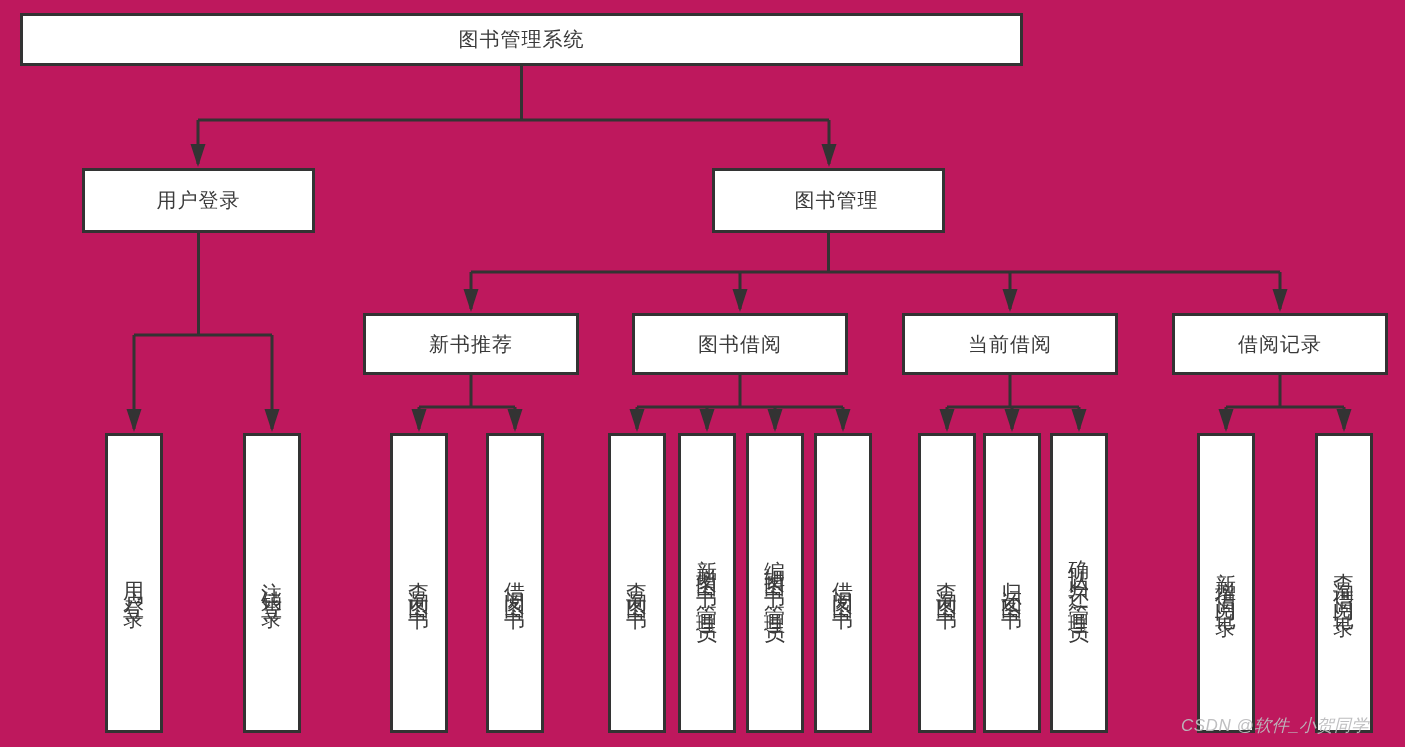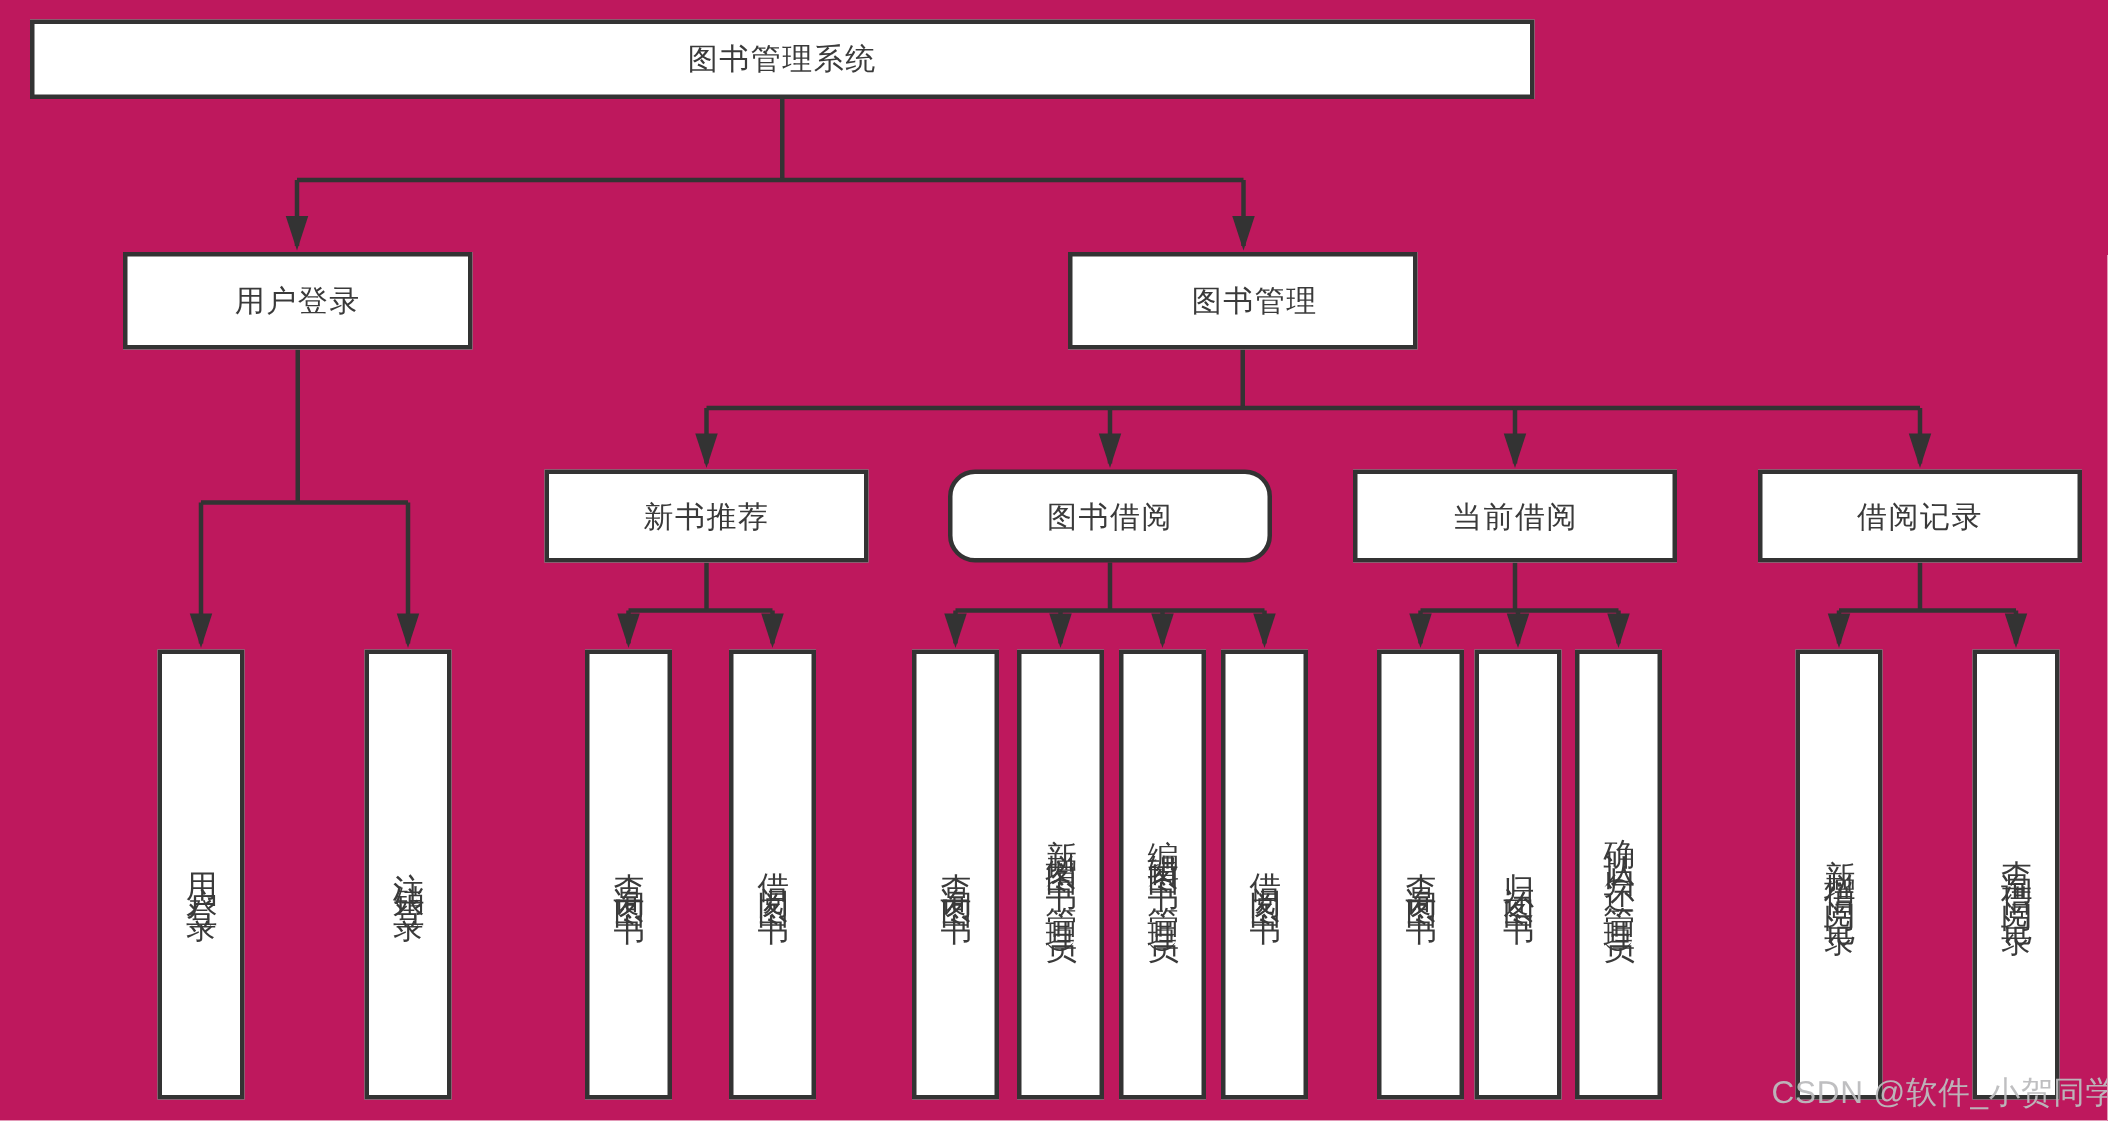"图书借阅" div.node { border-radius: 18px -> none }
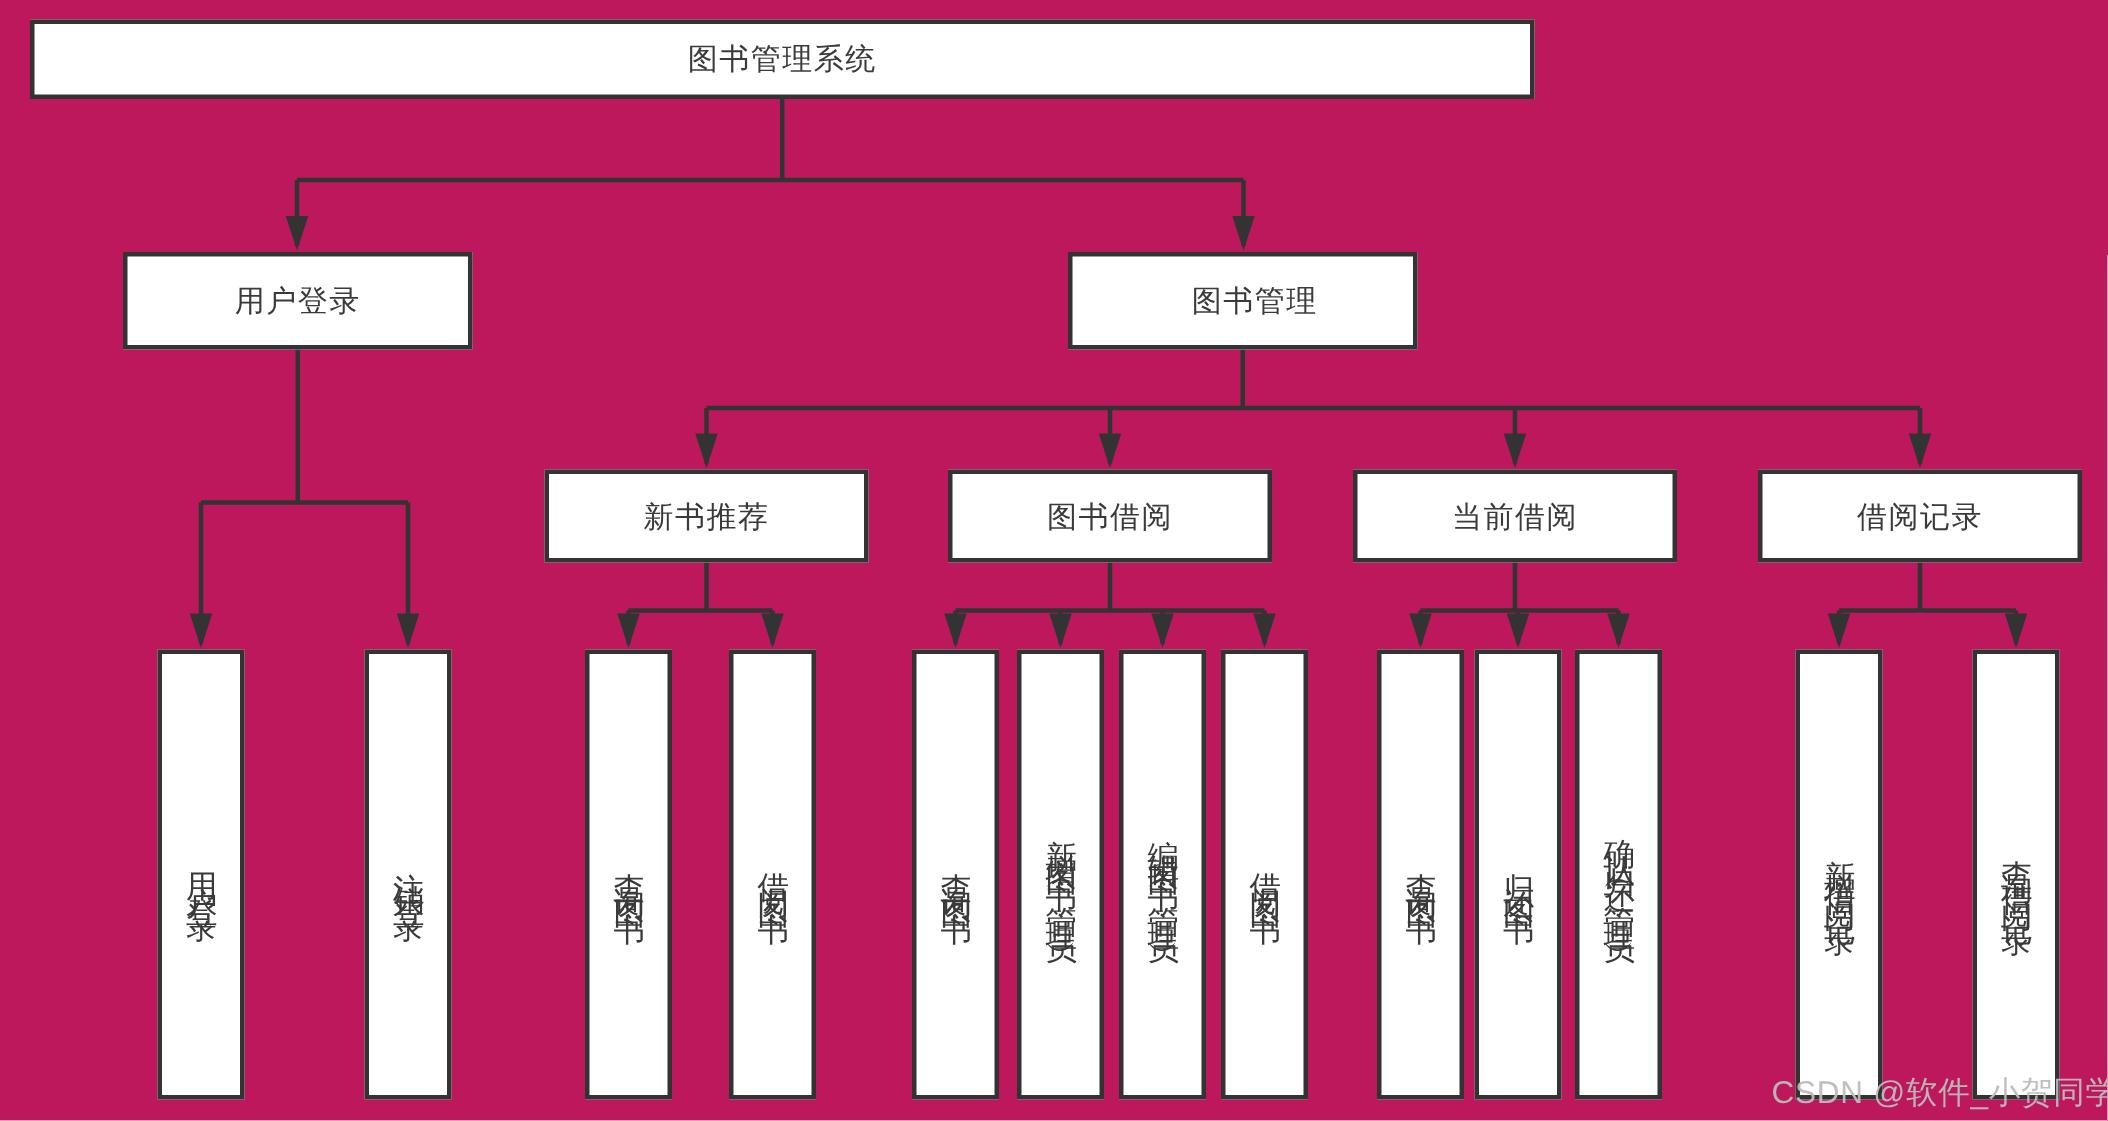"CSDN @软件_小贺同学" .watermark { font-size: 21px -> 17px; font-style: none -> italic }
